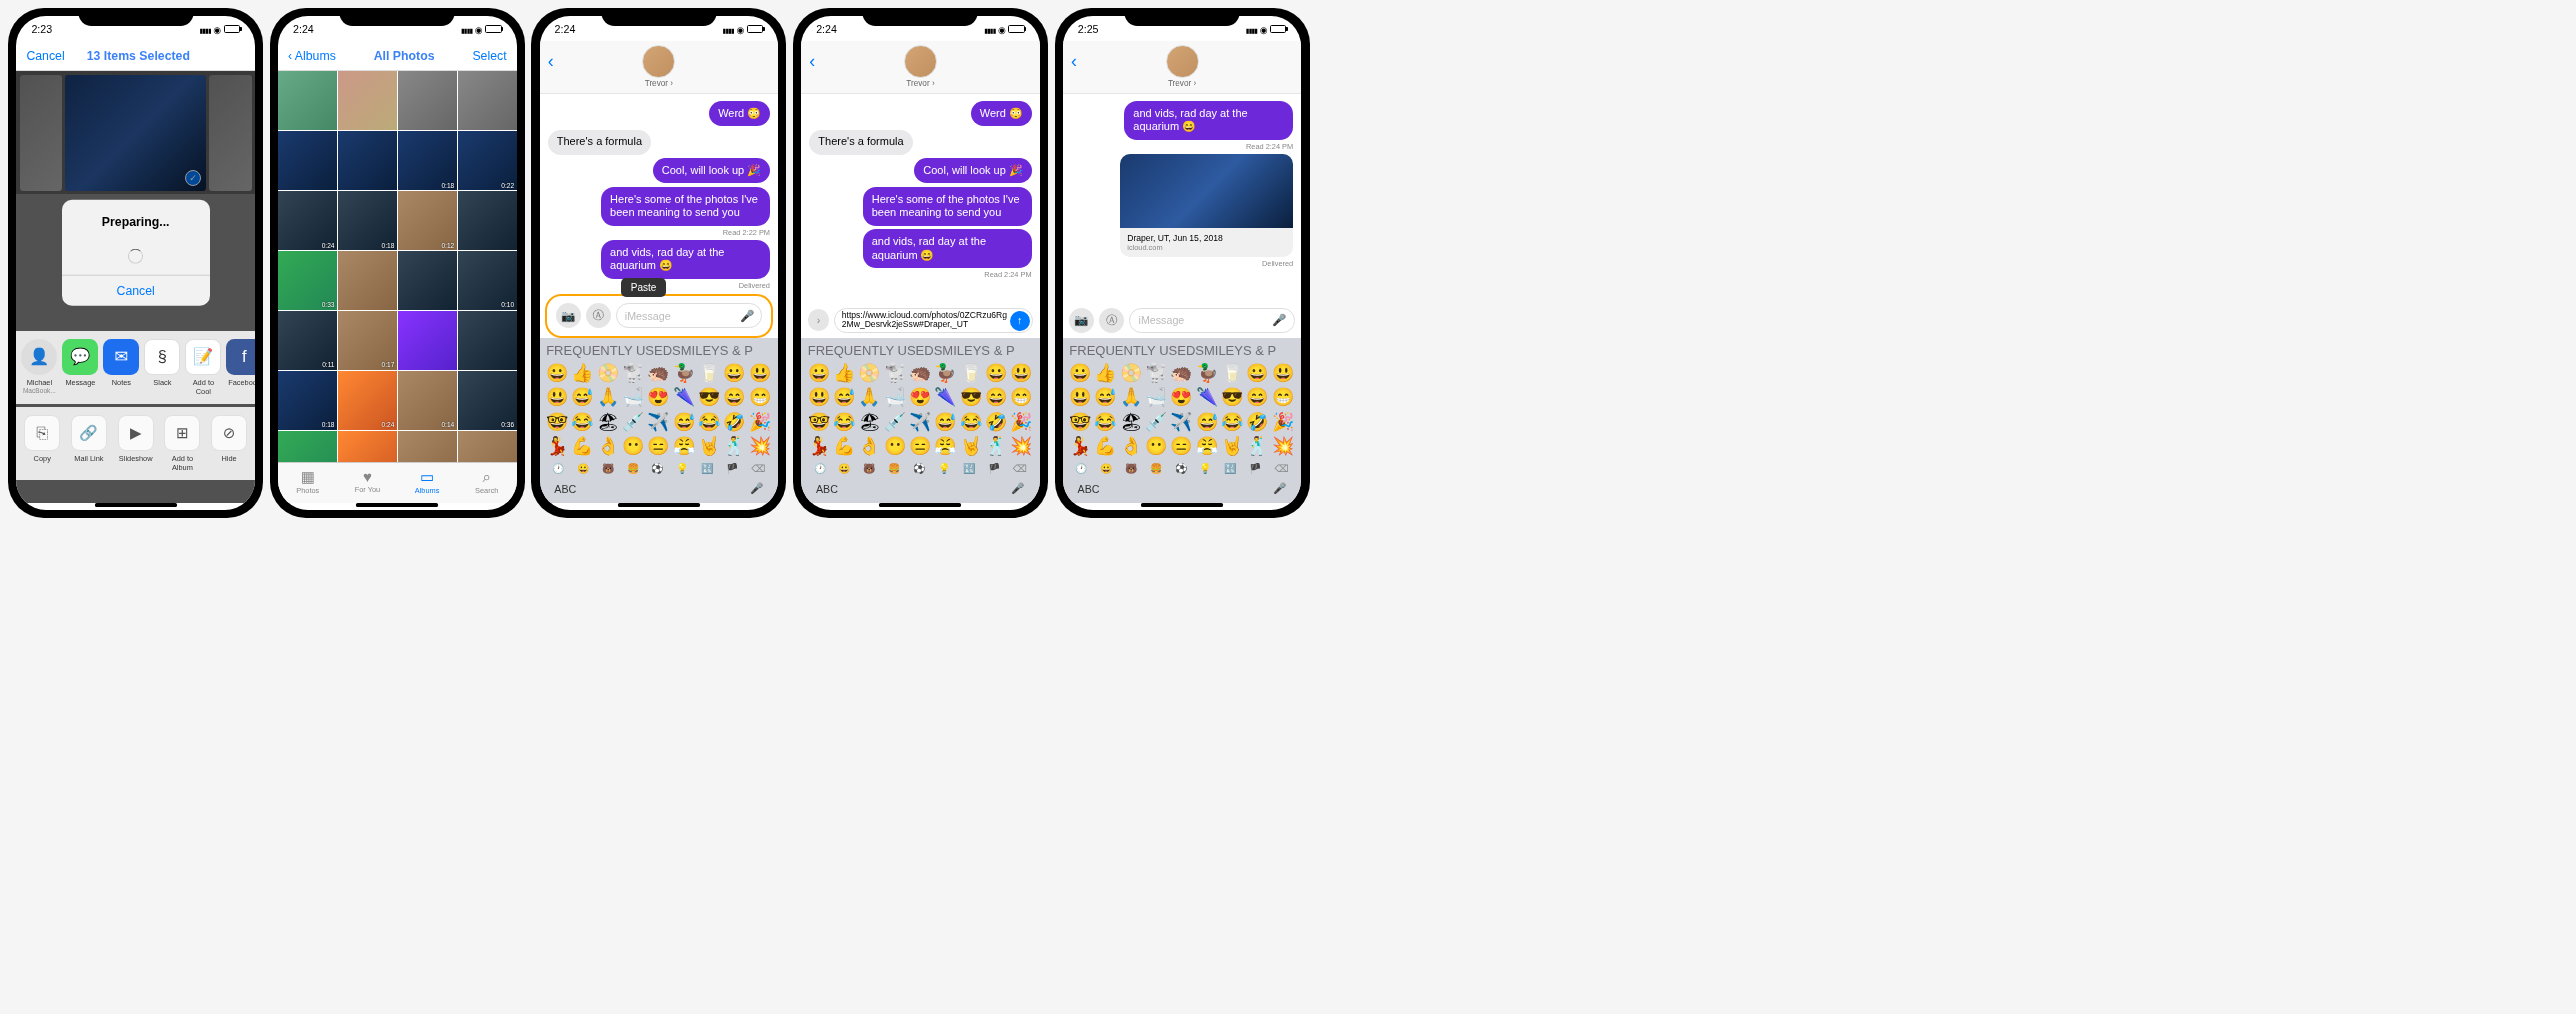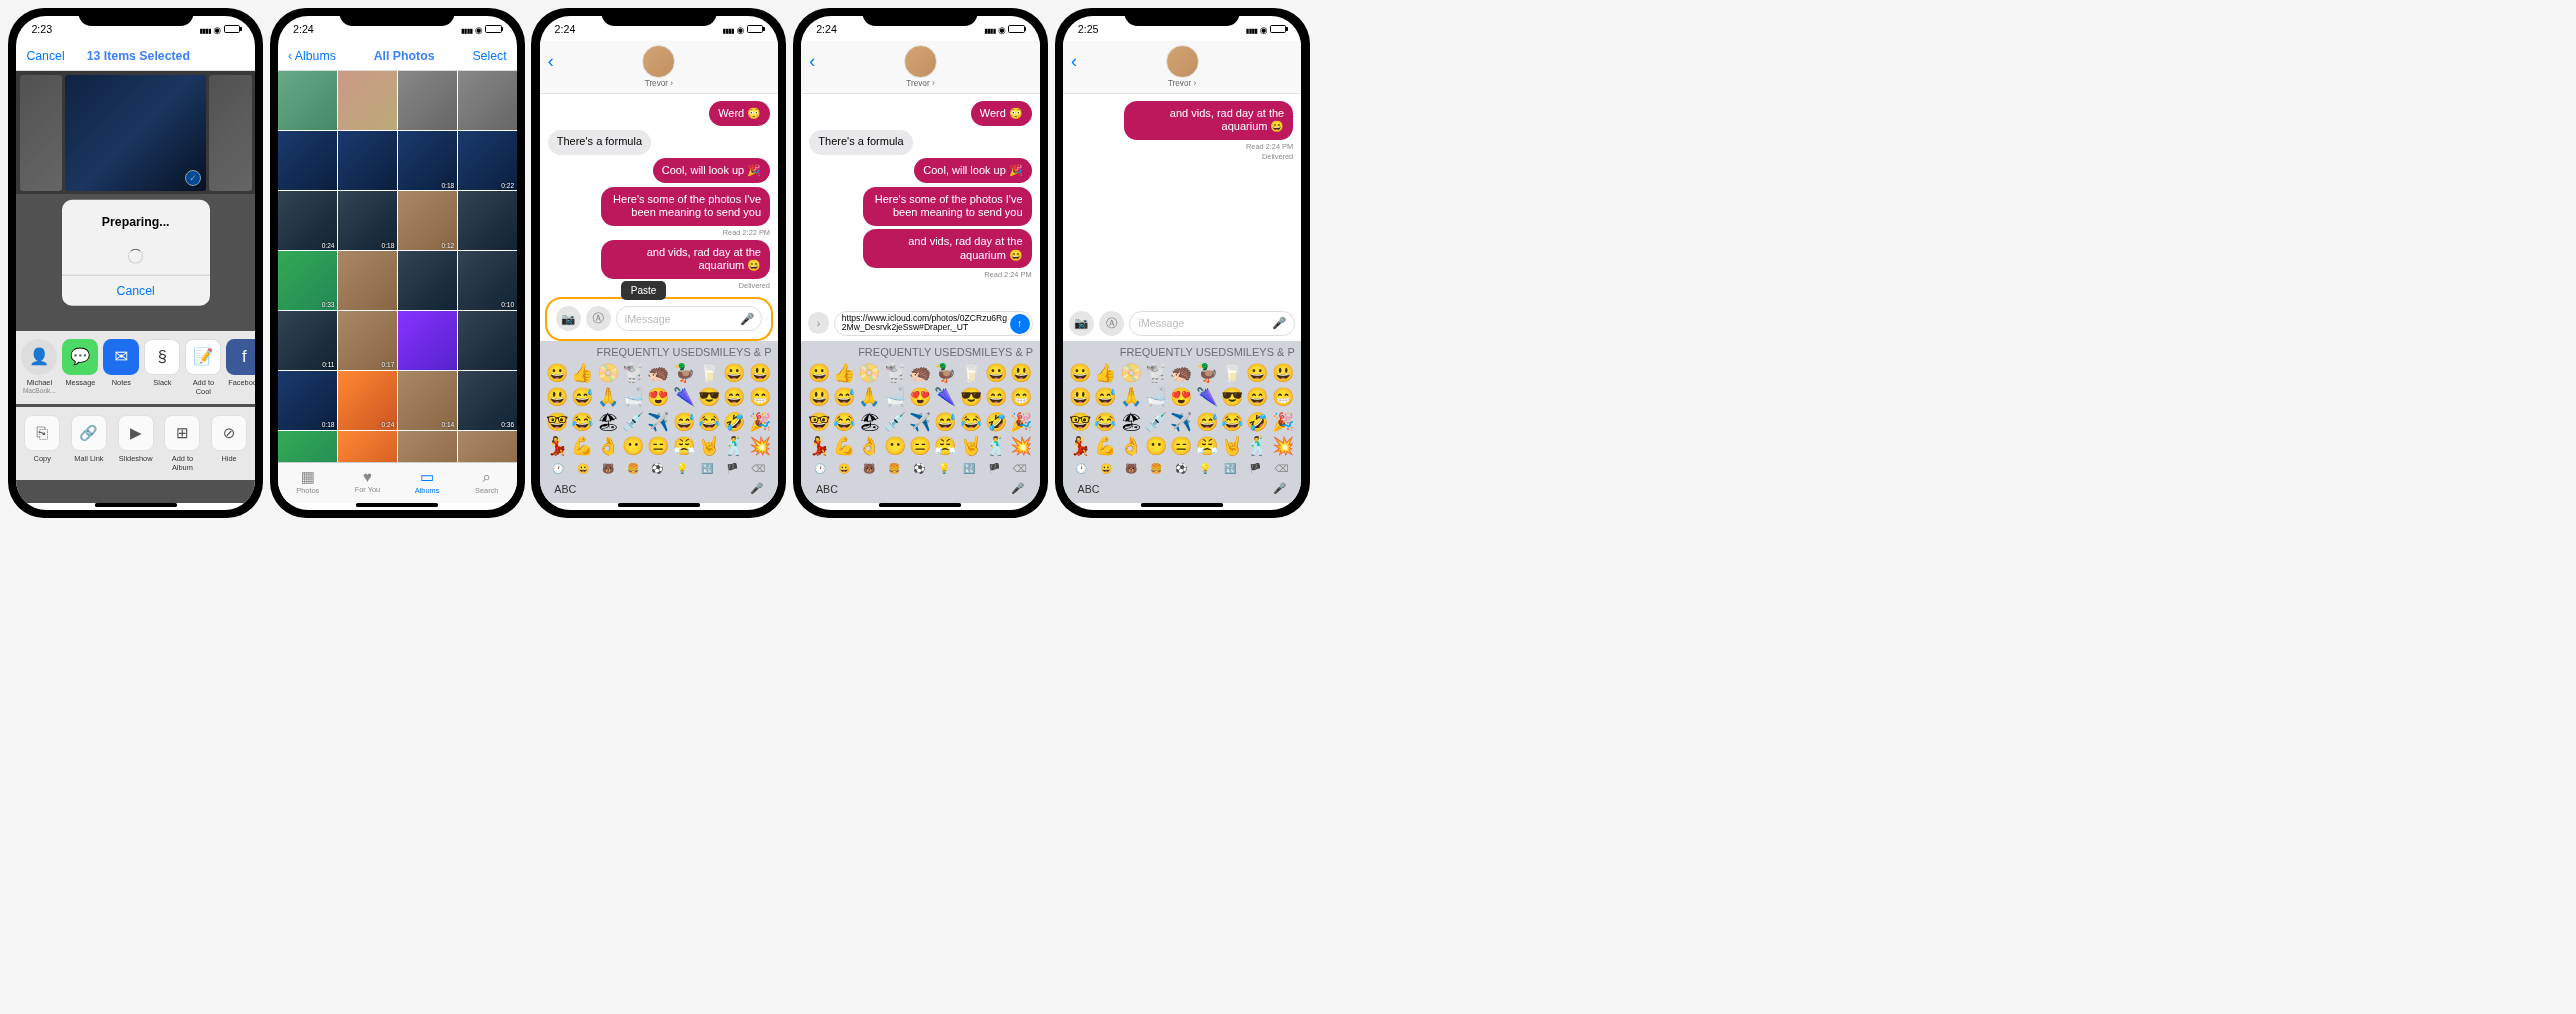"Werd 😳" .sent { background: #be185d -> #6d28d9; text-align: right -> none }
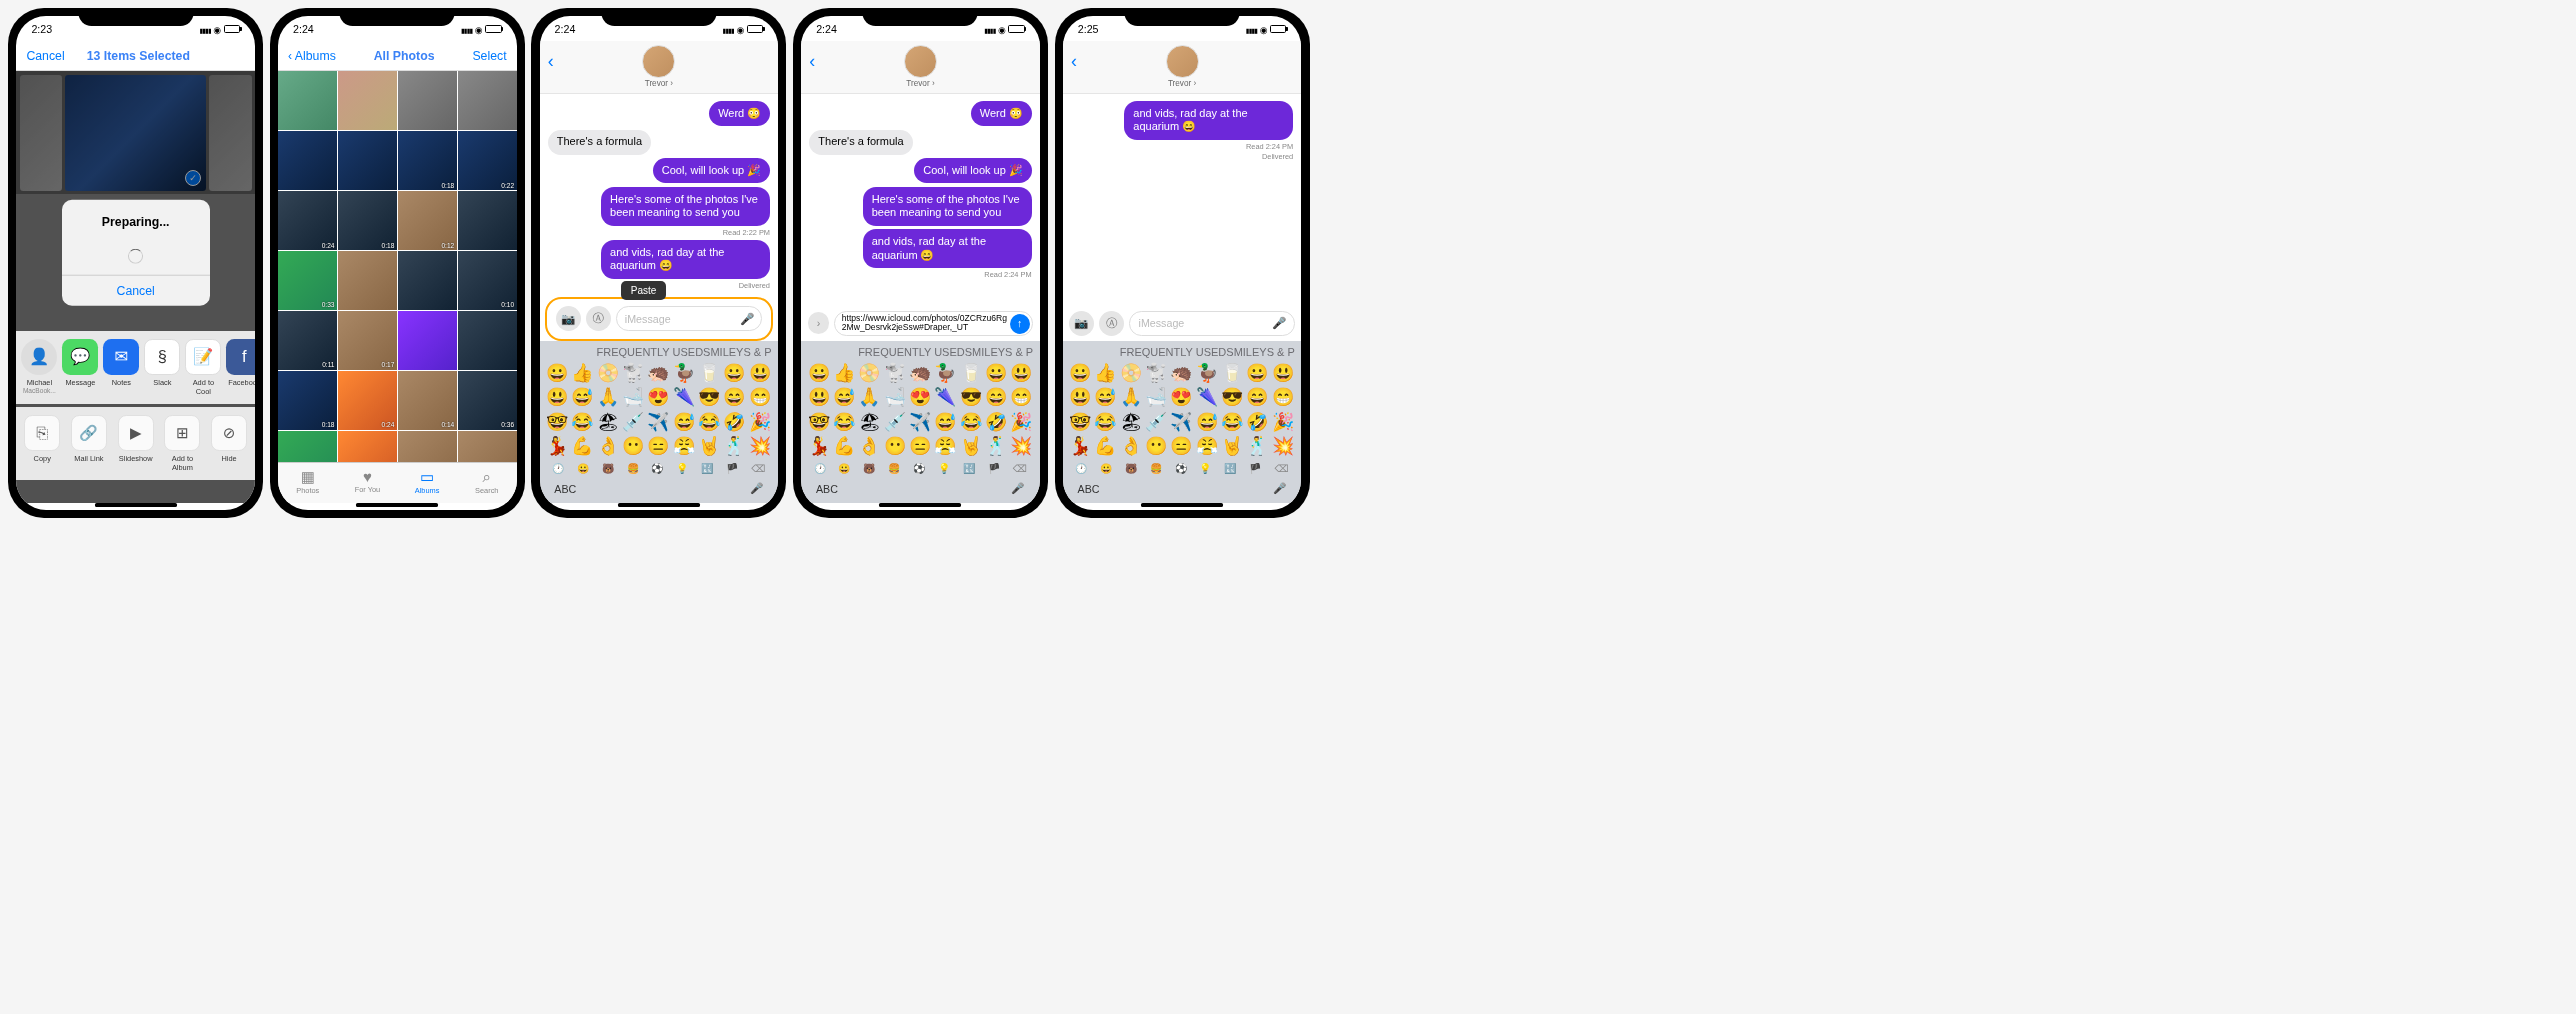"Draper, UT, Jun 15, 2018" div.link-card { html: none -> <div> <div></div> <div> <div>Draper, UT, Jun 15, 2018</div> <div>icloud.com</div> </div> </div> }
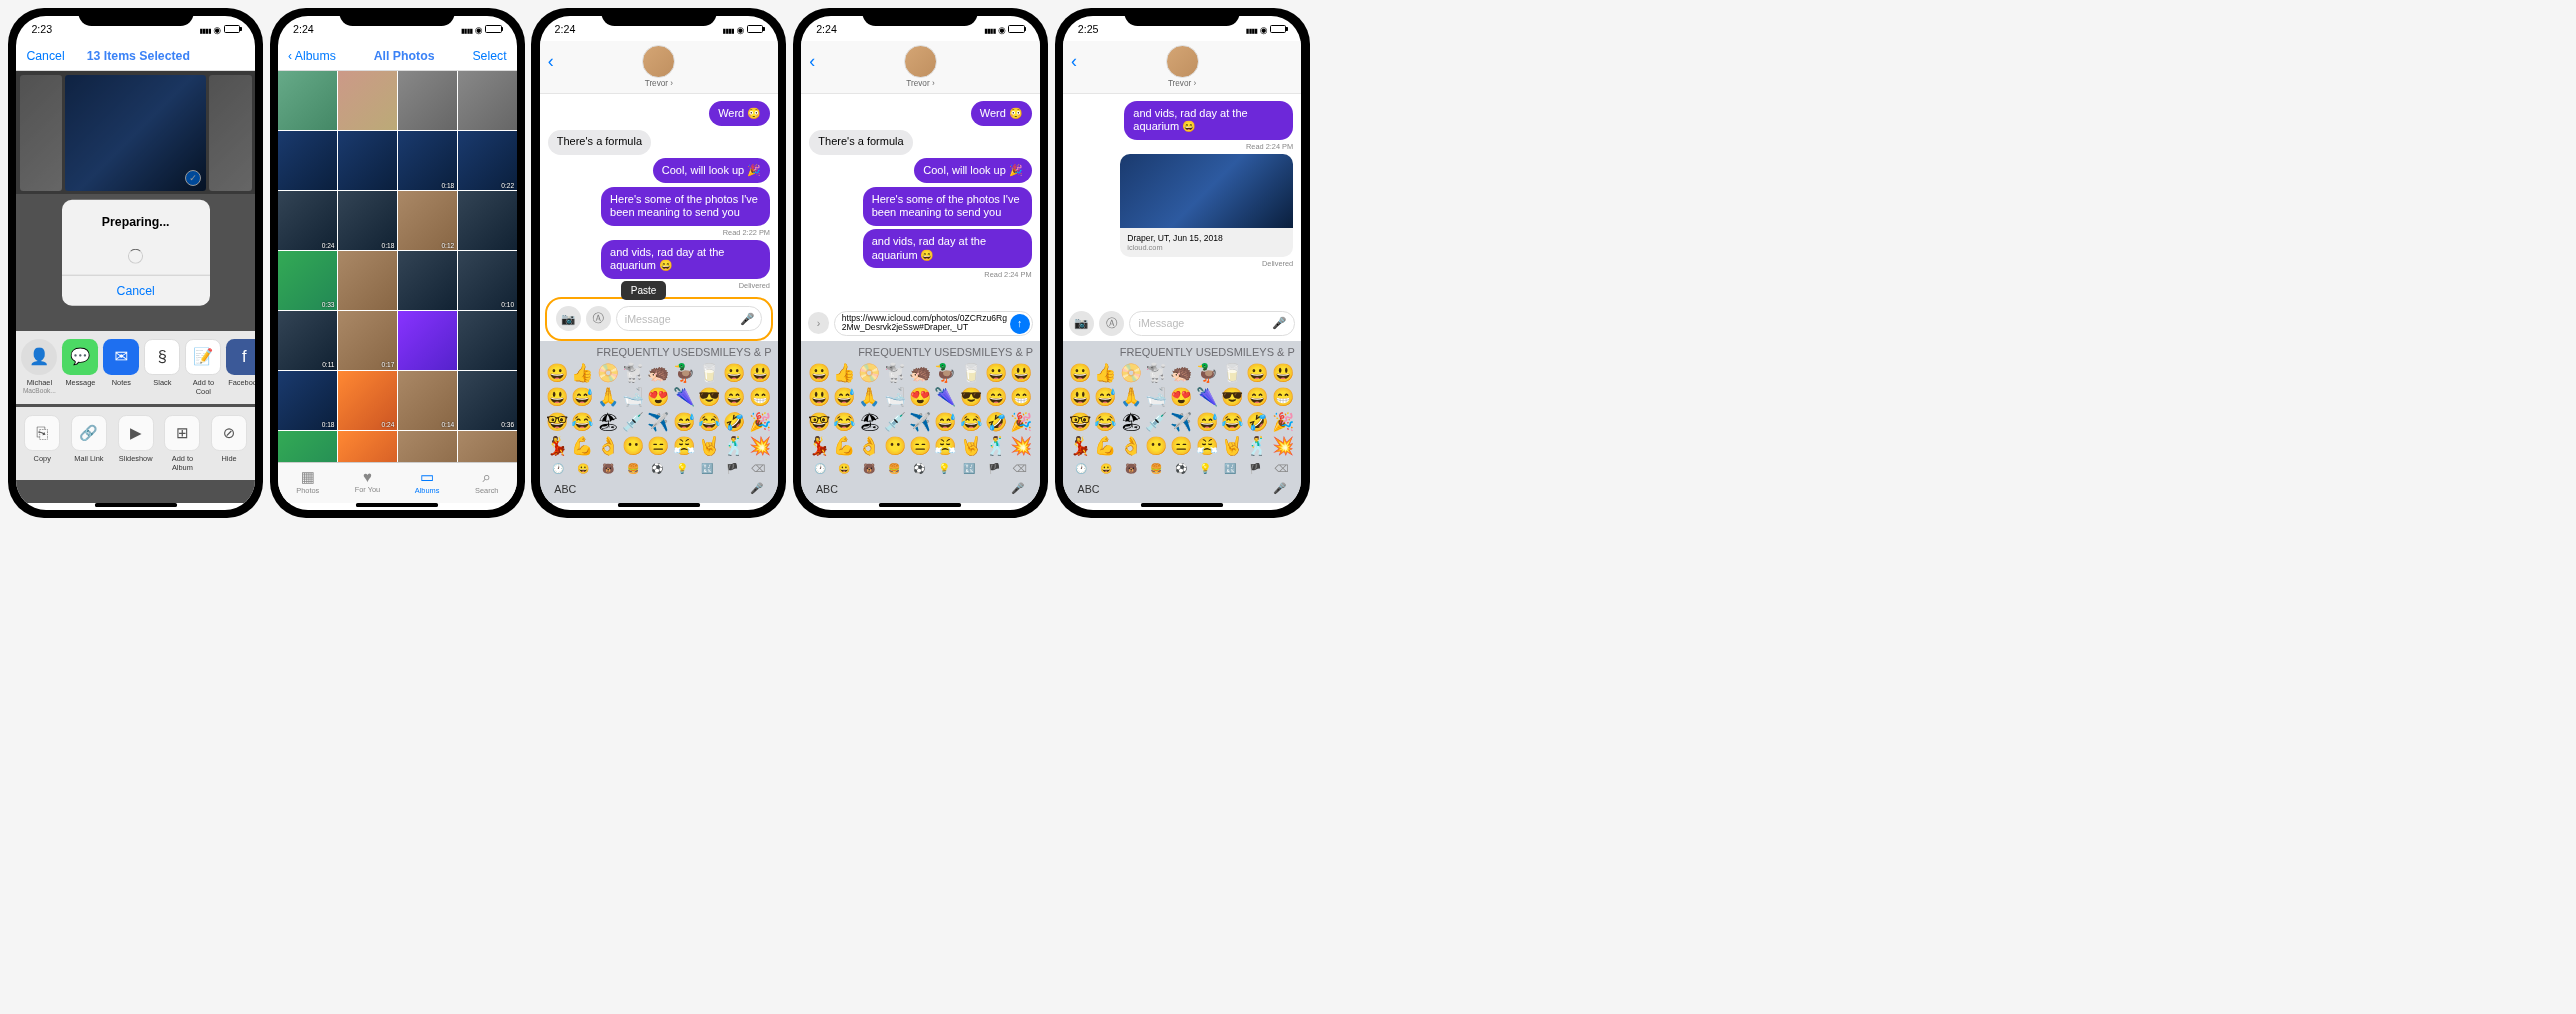"FREQUENTLY USED" .kbd-labels { font-size: 11px -> 13px; justify-content: flex-end -> flex-start }
